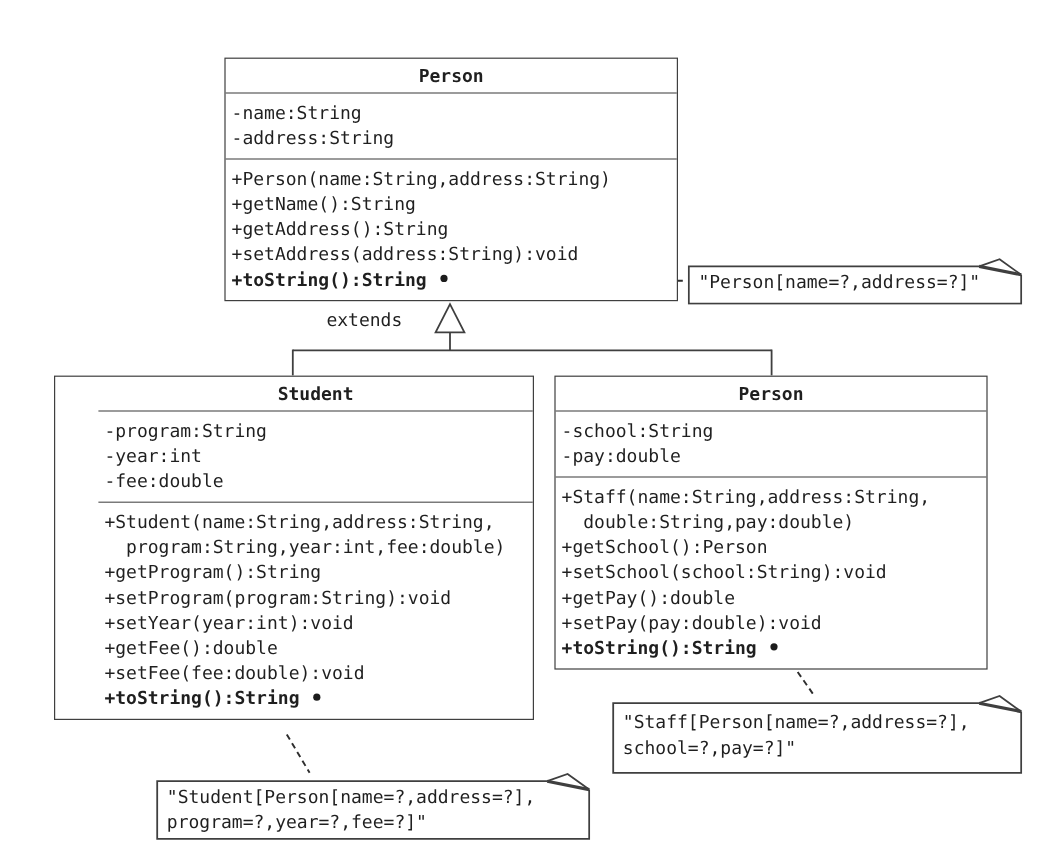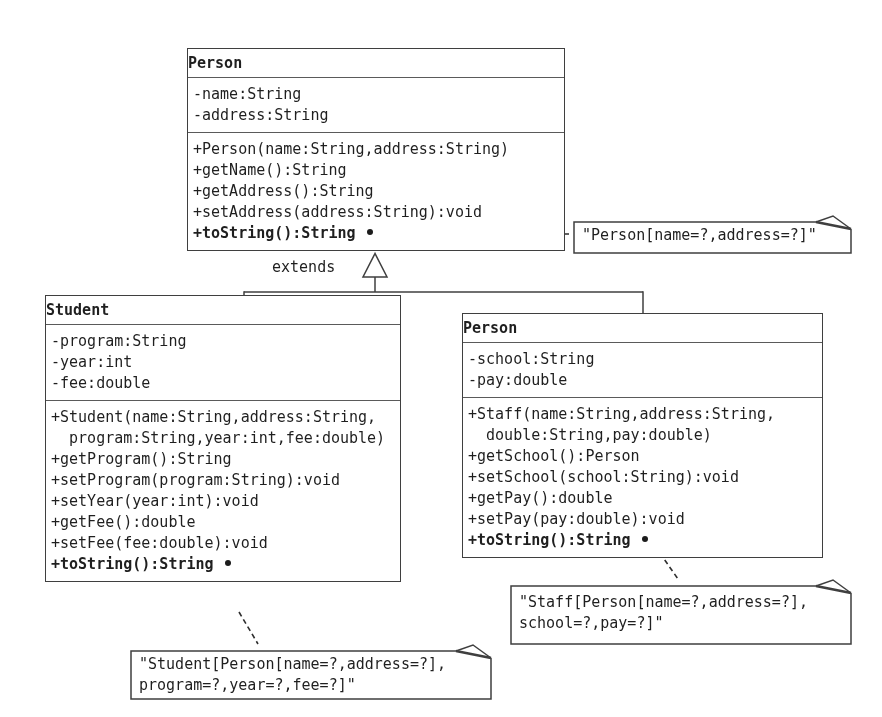"Person" .uml-title { text-align: left -> center }
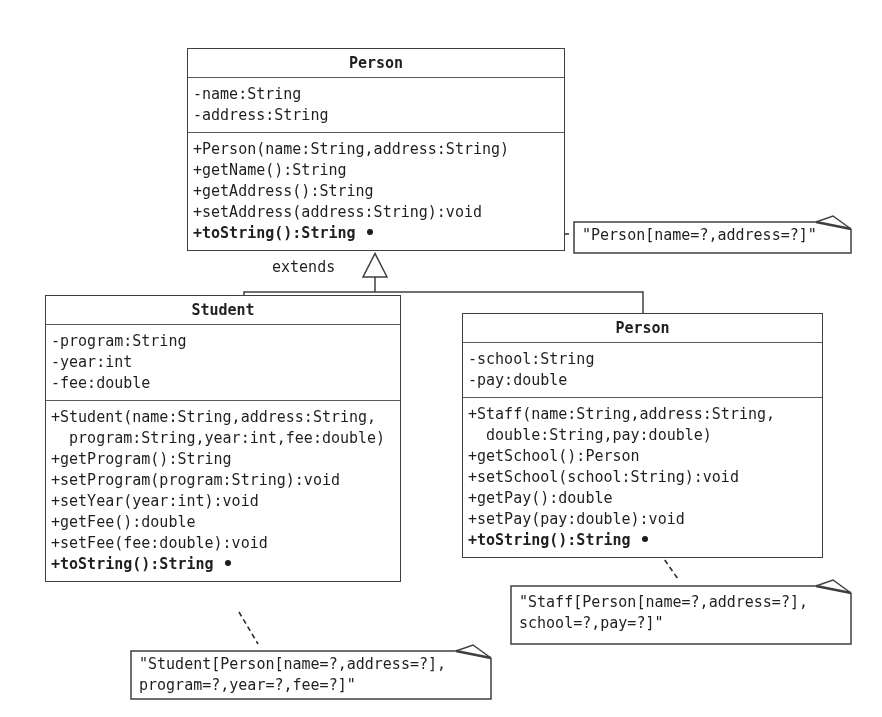"Student" #student-box { padding-left: none -> 36px; top: 295px -> 313px; width: 356px -> 400px }
